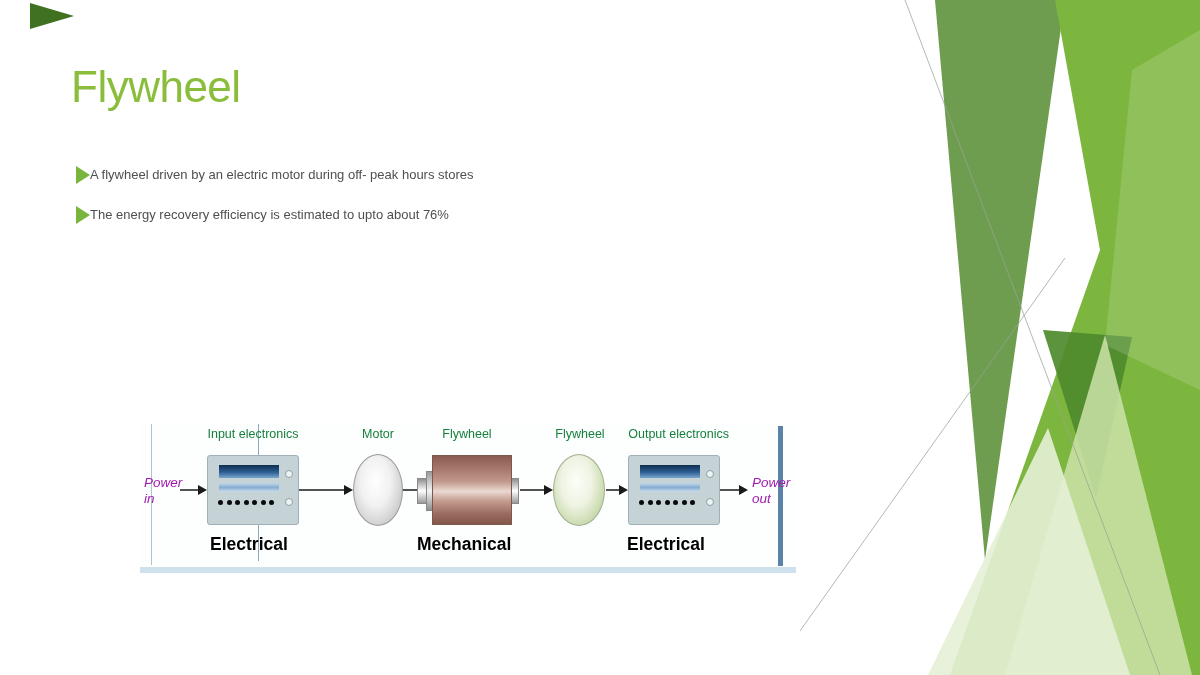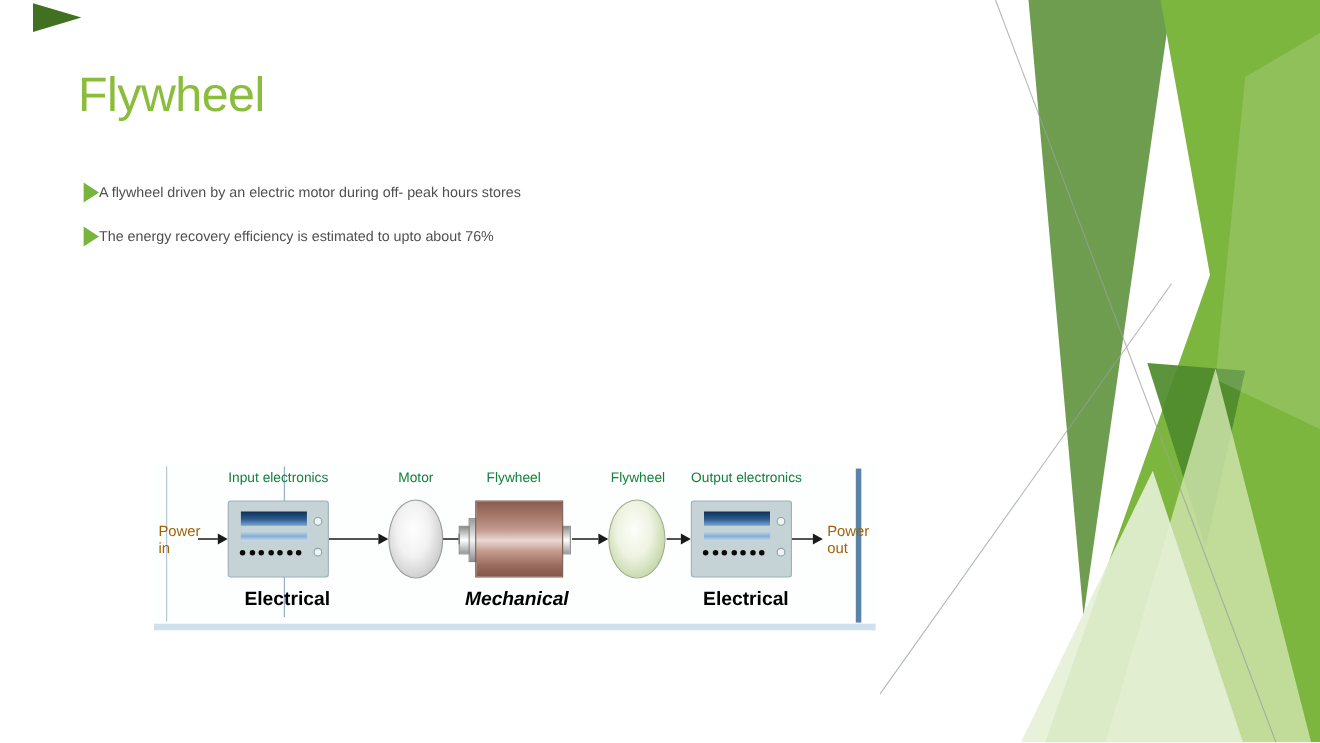"Power" .power-label { color: #a16207 -> #a21caf; font-style: none -> italic }
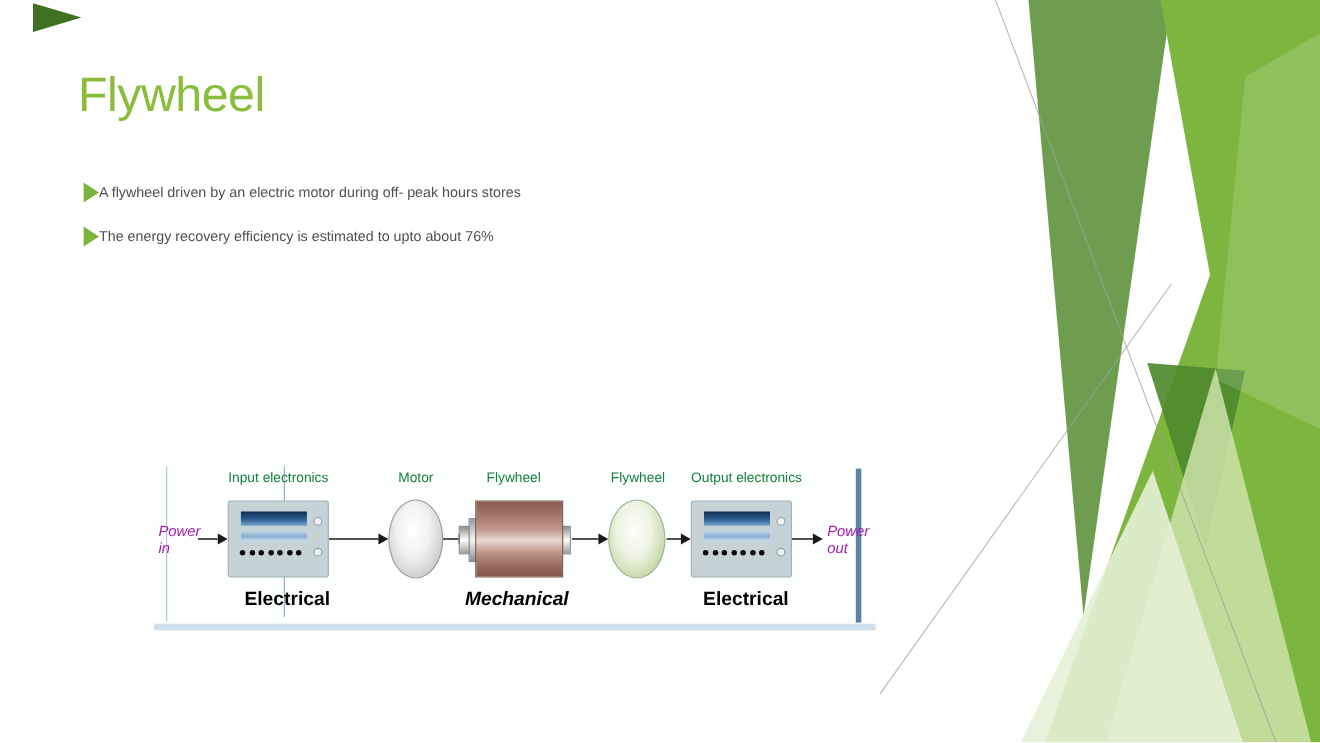"Electrical" .domain-label { text-align: right -> left }
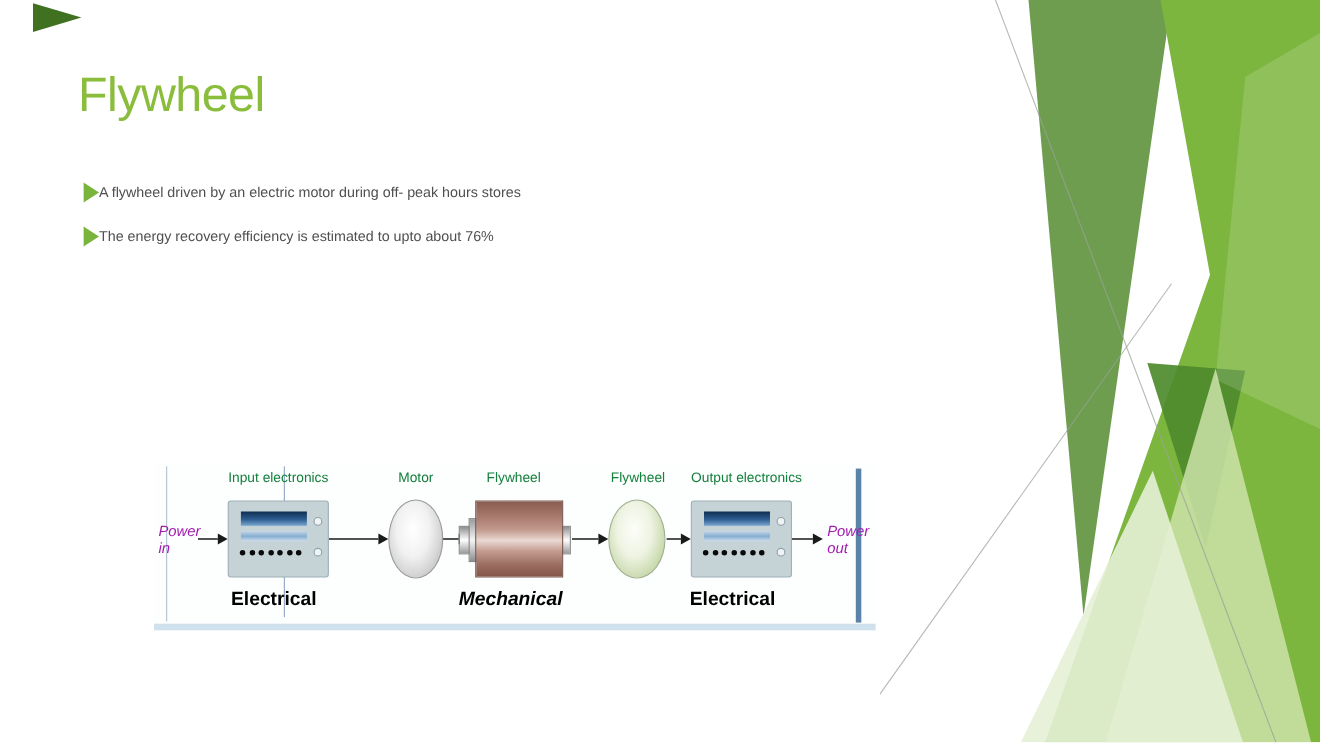"Mechanical" div.domain-label { font-style: italic -> none }
